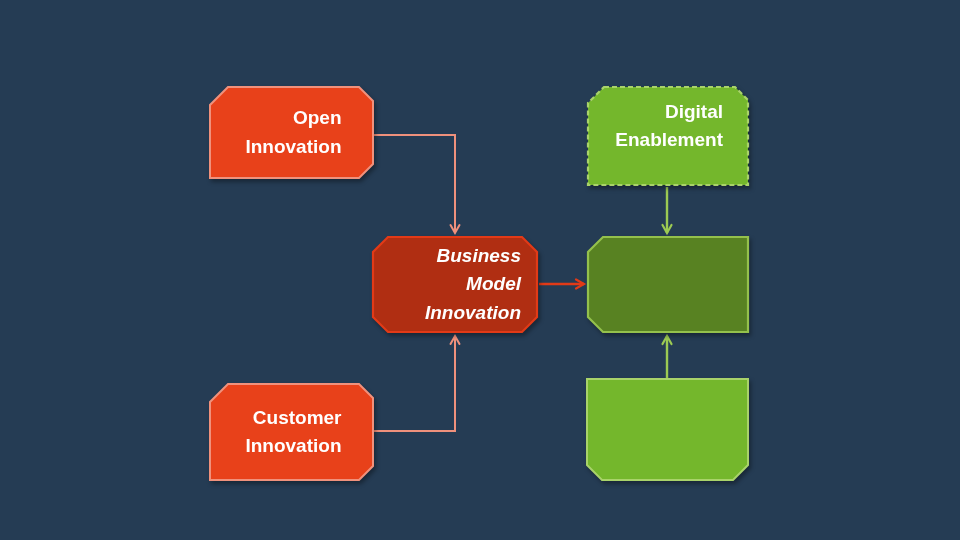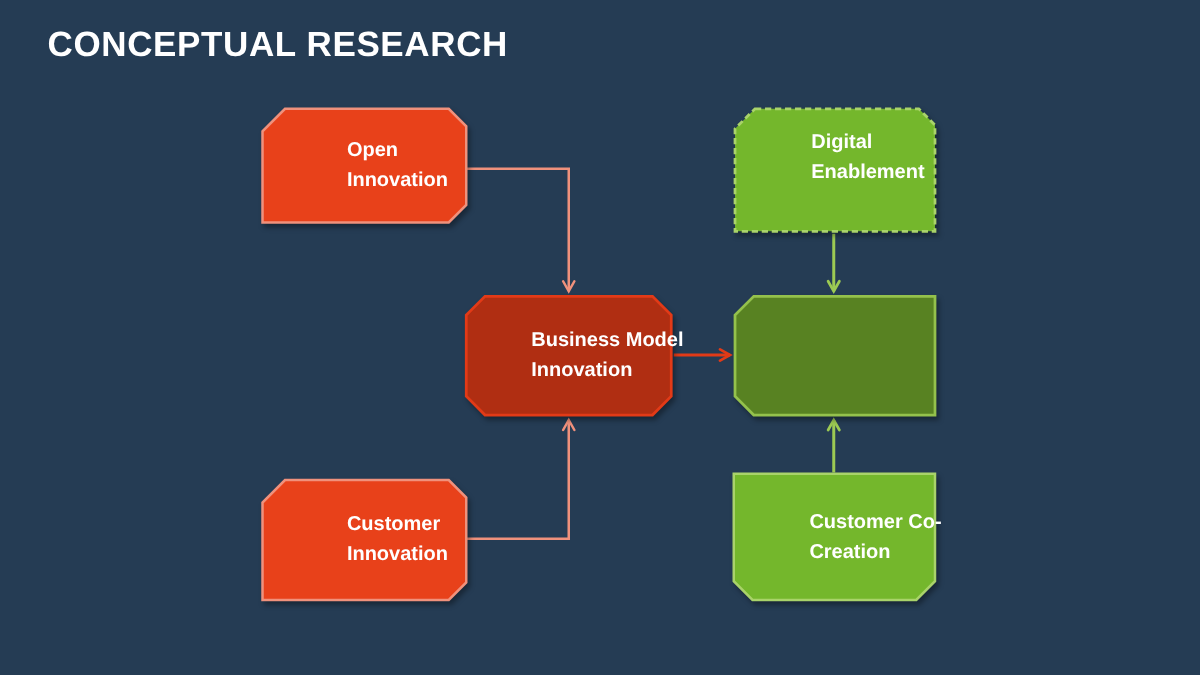"CONCEPTUAL RESEARCH" div.slide-title { html: <div>CONCEPTUAL RESEARCH</div> -> none }
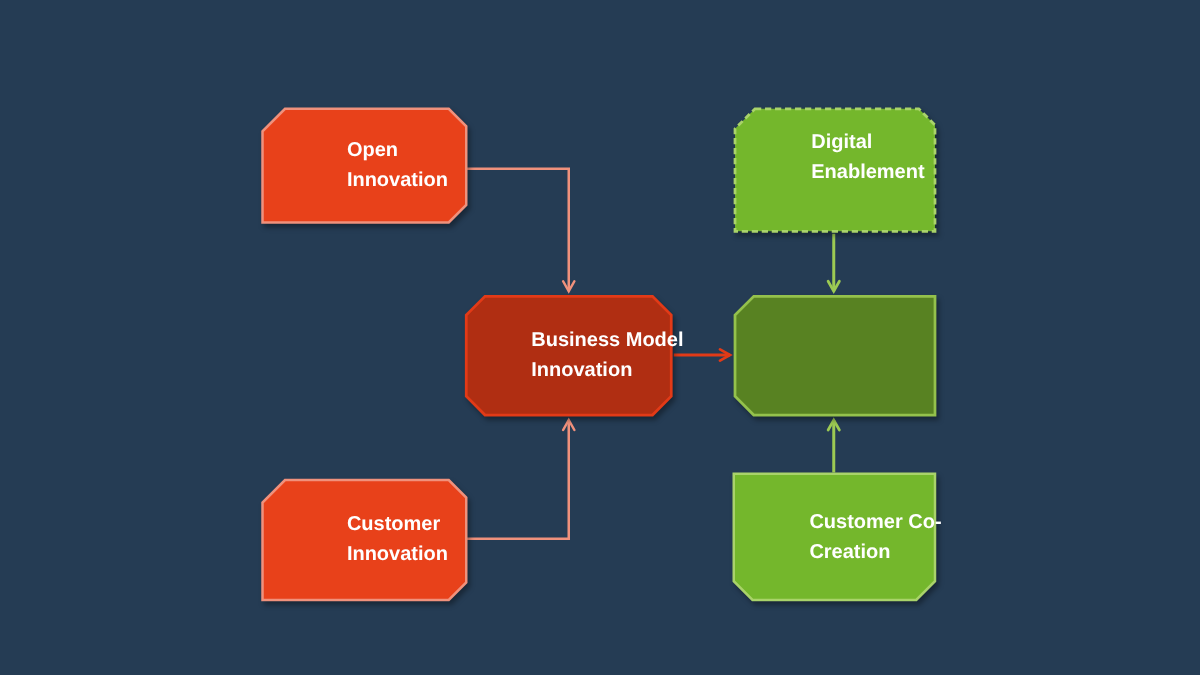"Open Innovation" .box-label { font-size: 16px -> 19px; padding-left: 36px -> none; text-align: left -> right }
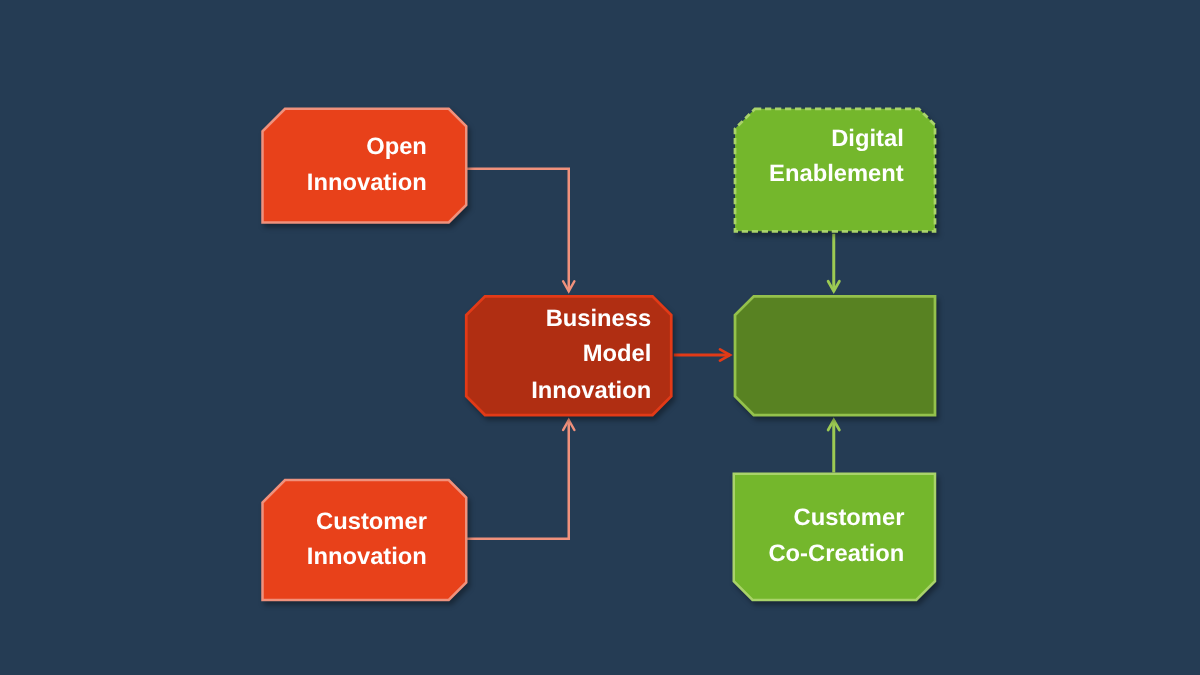"Business Model Innovation" .lbl-bmi { font-style: none -> italic }
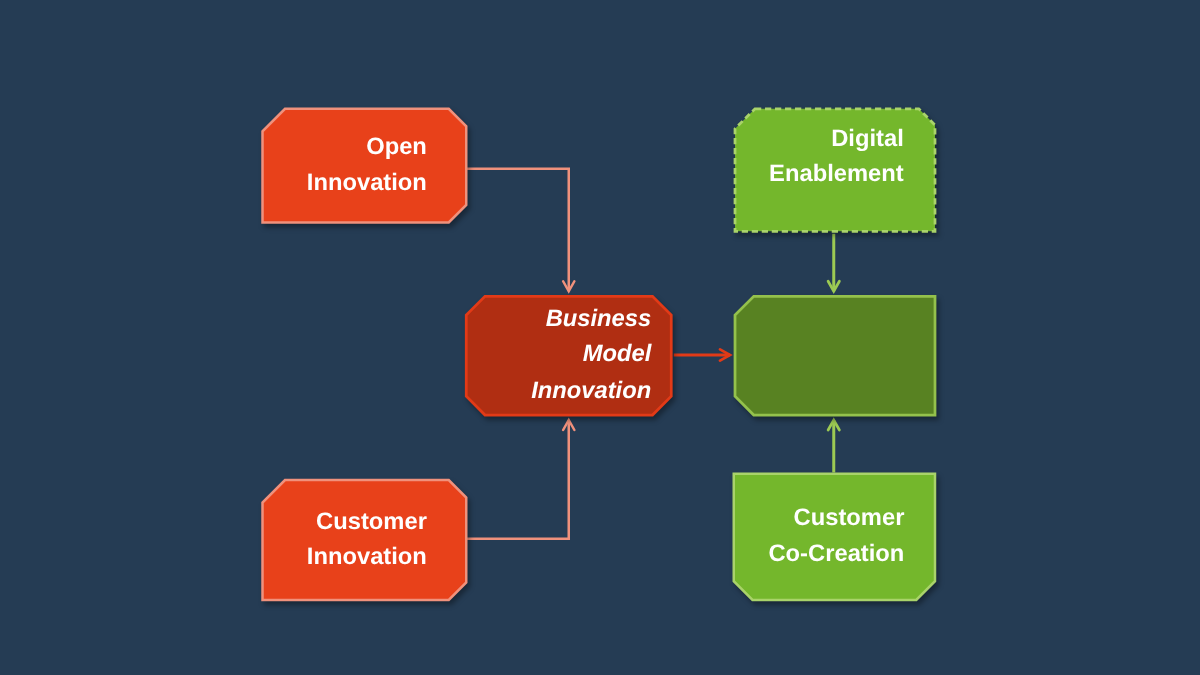"Customer Co-Creation" div.box-label { html: <div> <span>Customer Co-Creation</span> </div> -> none }
